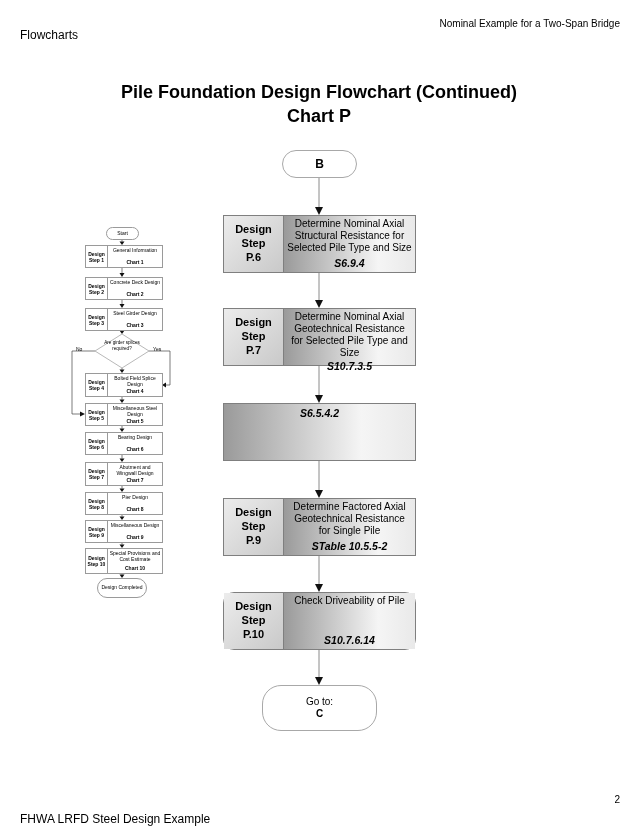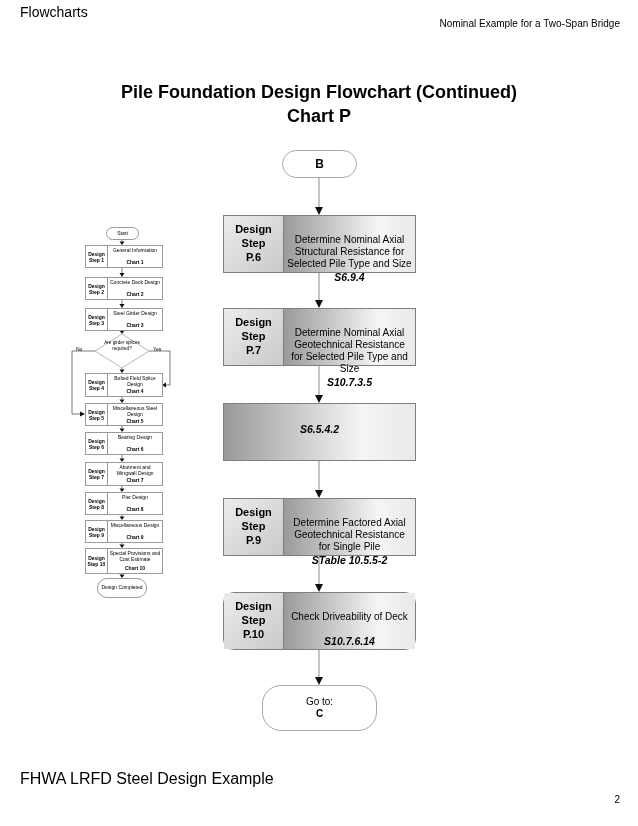"Flowcharts" .hdr-left { font-size: 14px -> 12px; top: 4px -> 28px }
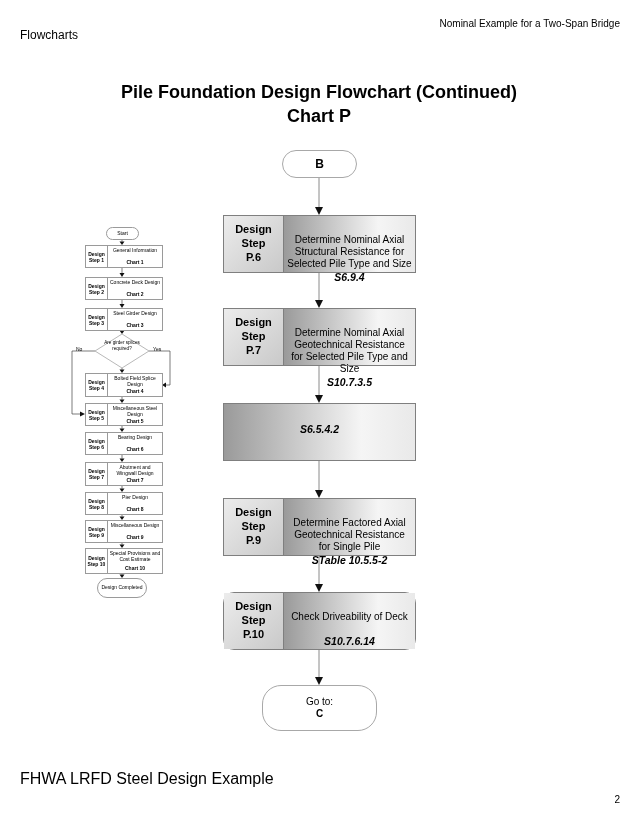"Determine Nominal Axial Structural" .main-body { padding: 18px 3px -> 2px 3px }
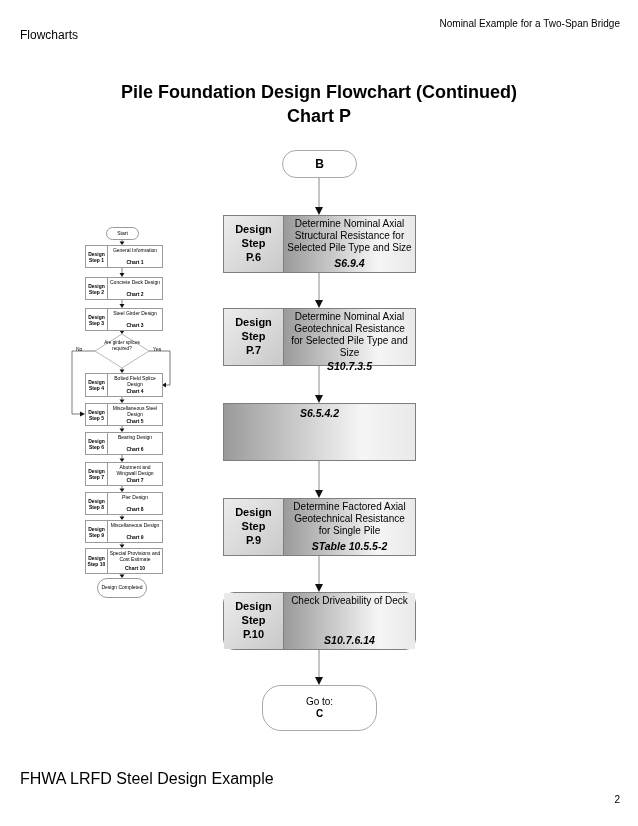"Check Driveability of Deck" div { text: Deck -> Pile }
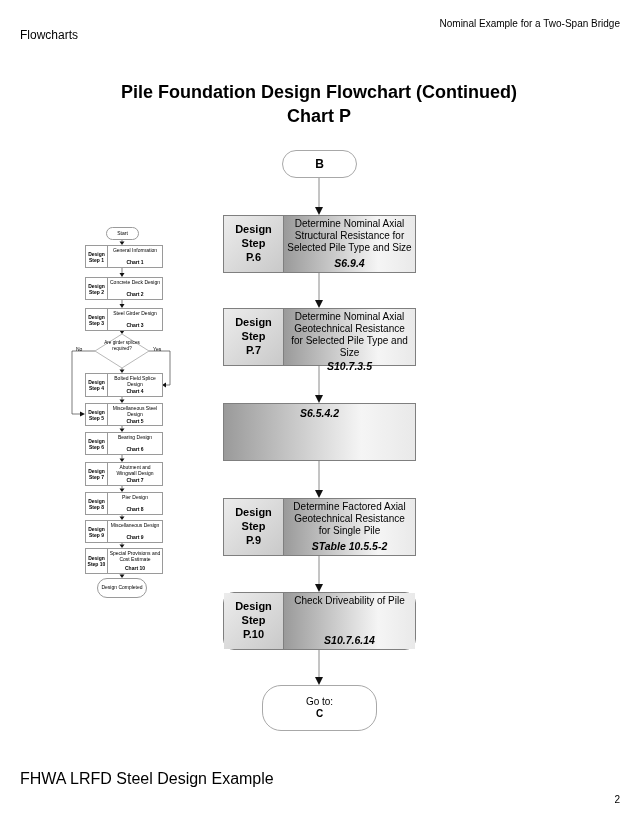"FHWA LRFD Steel Design Example" .ftr-left { font-size: 16px -> 12px; top: 770px -> 812px }
